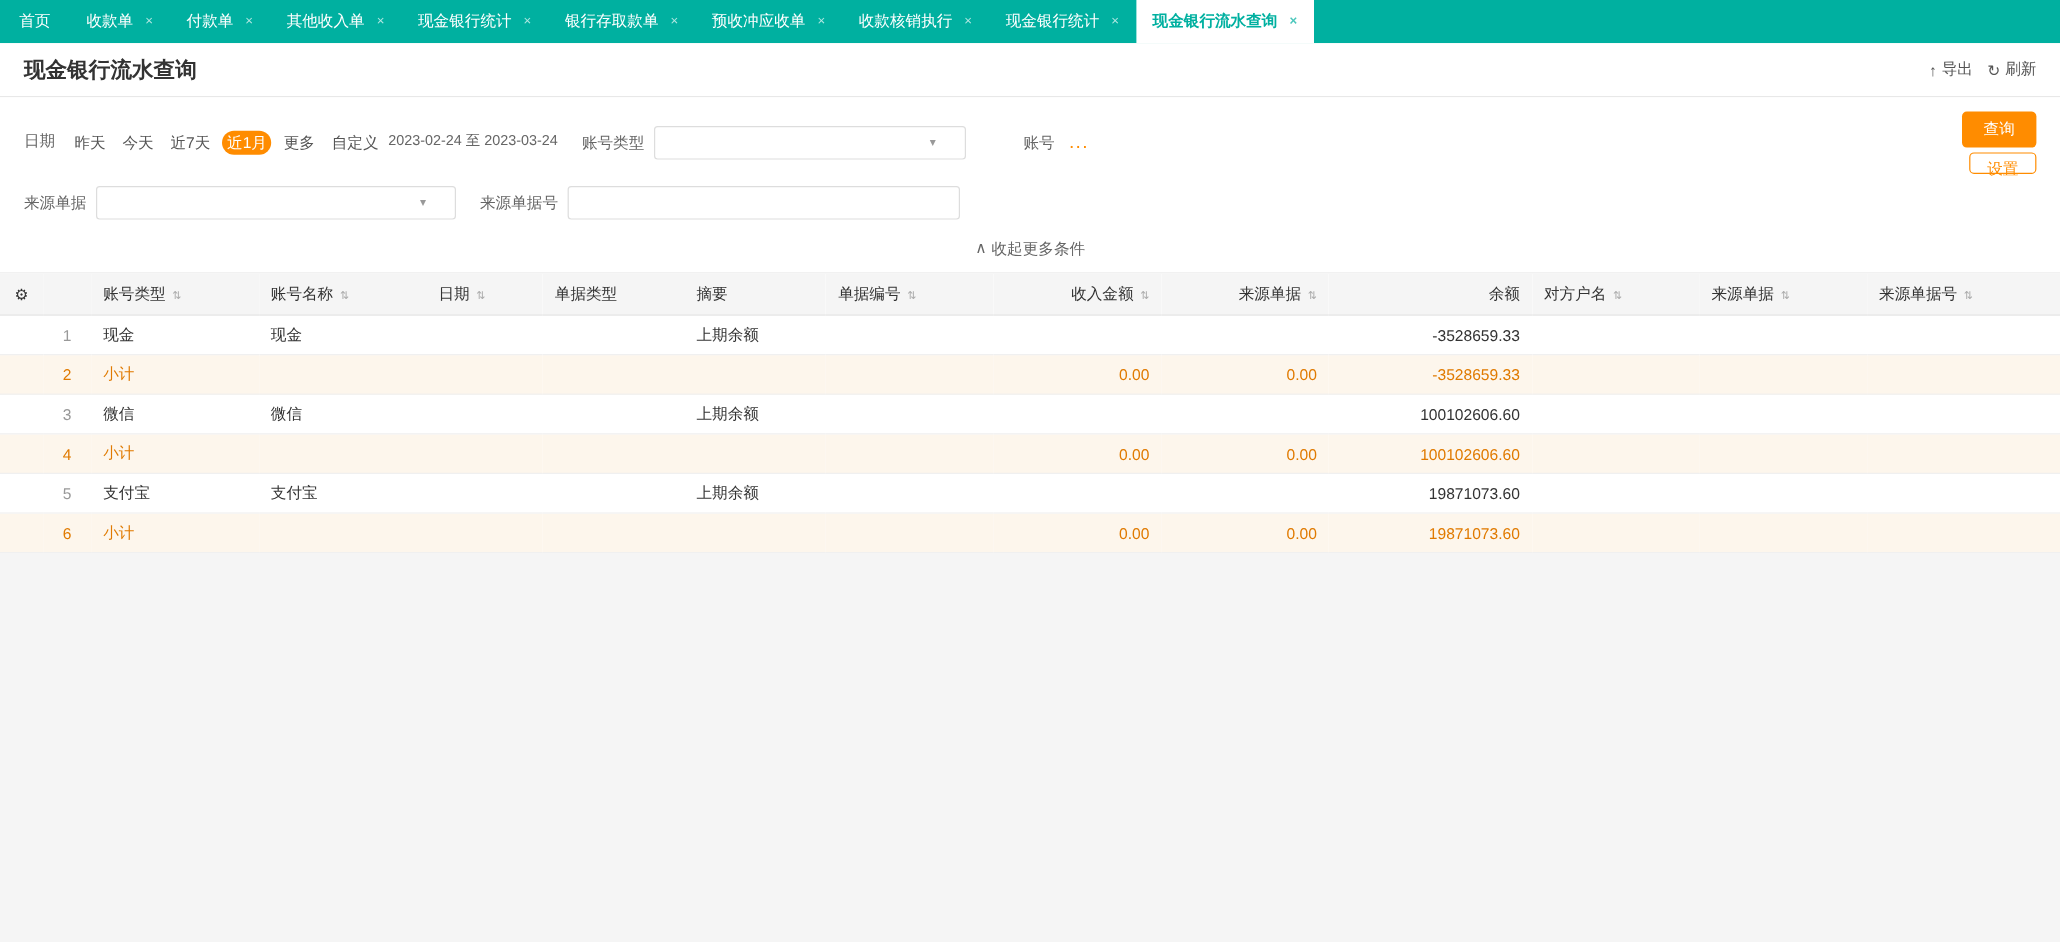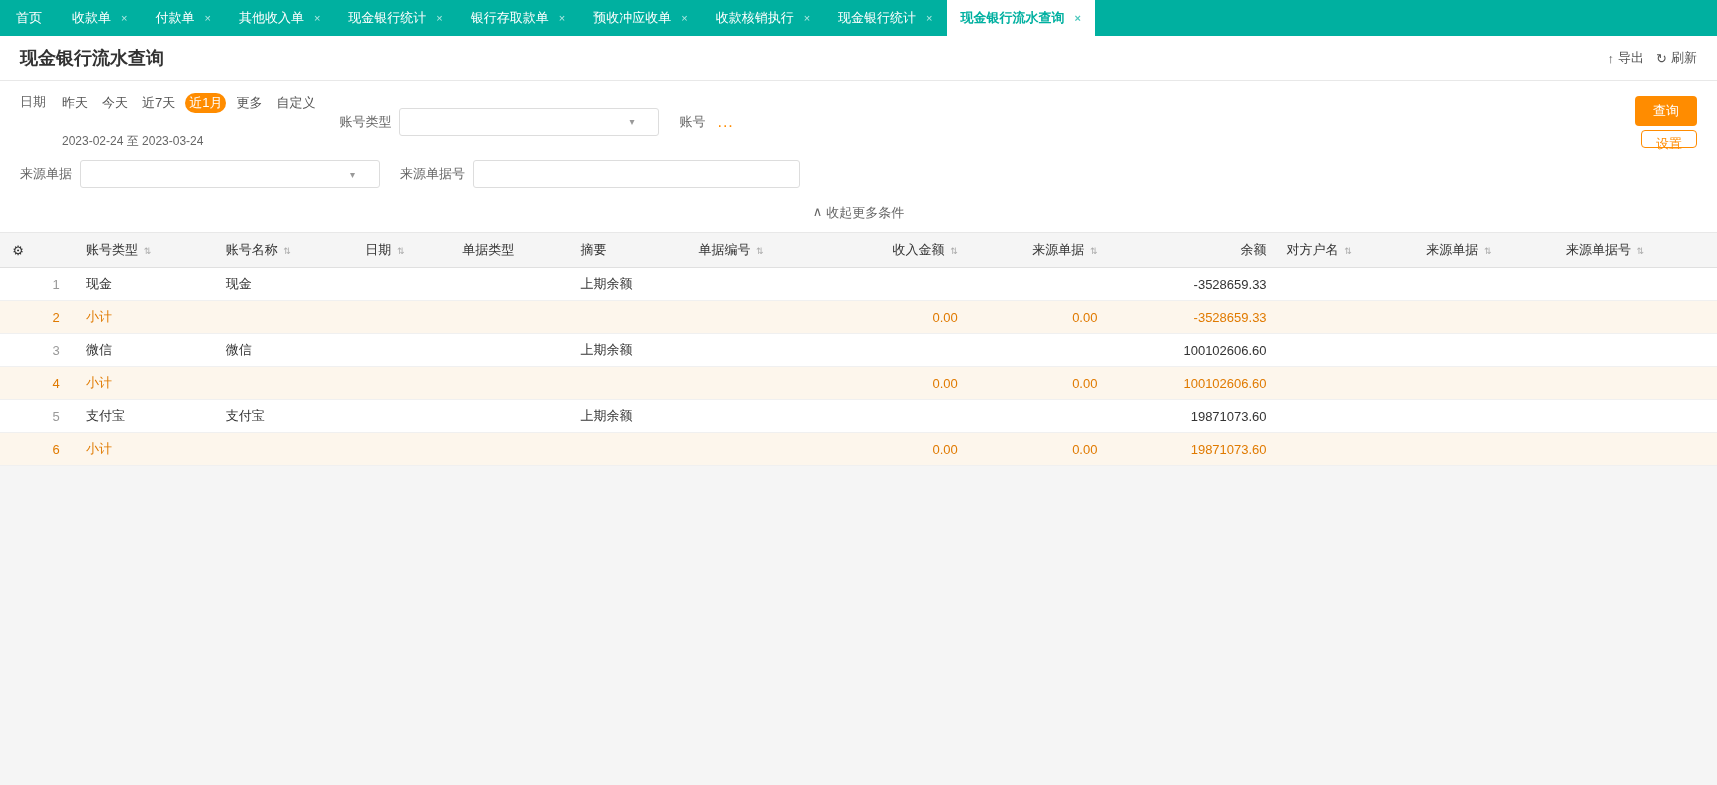"昨天" div { flex-direction: column -> row; gap: 20px -> 0 }
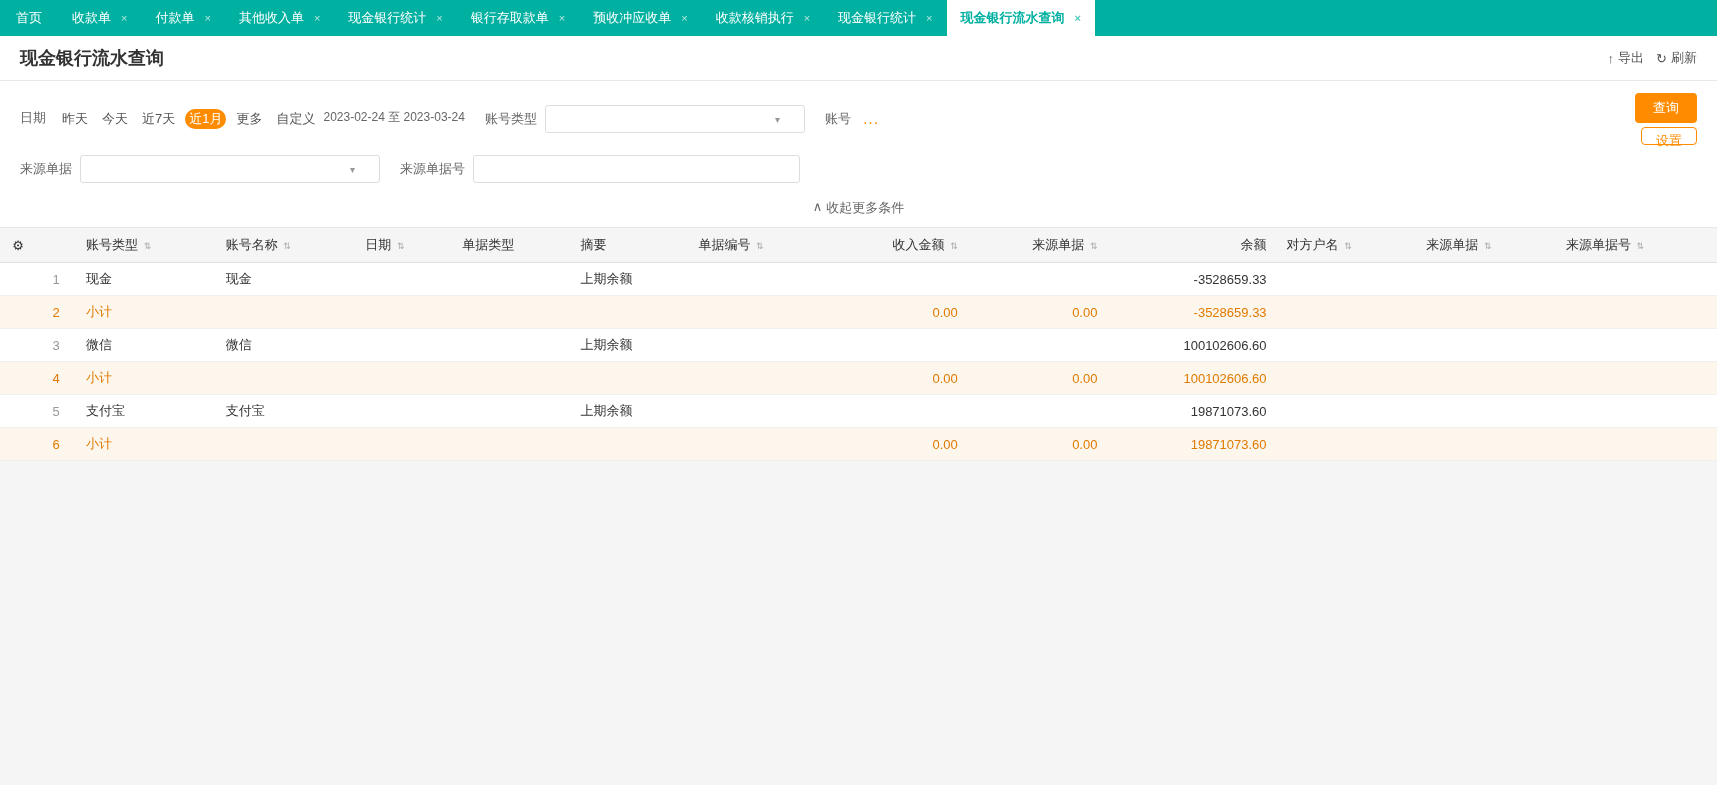"账号" div.filter-field { margin-left: none -> 28px }
